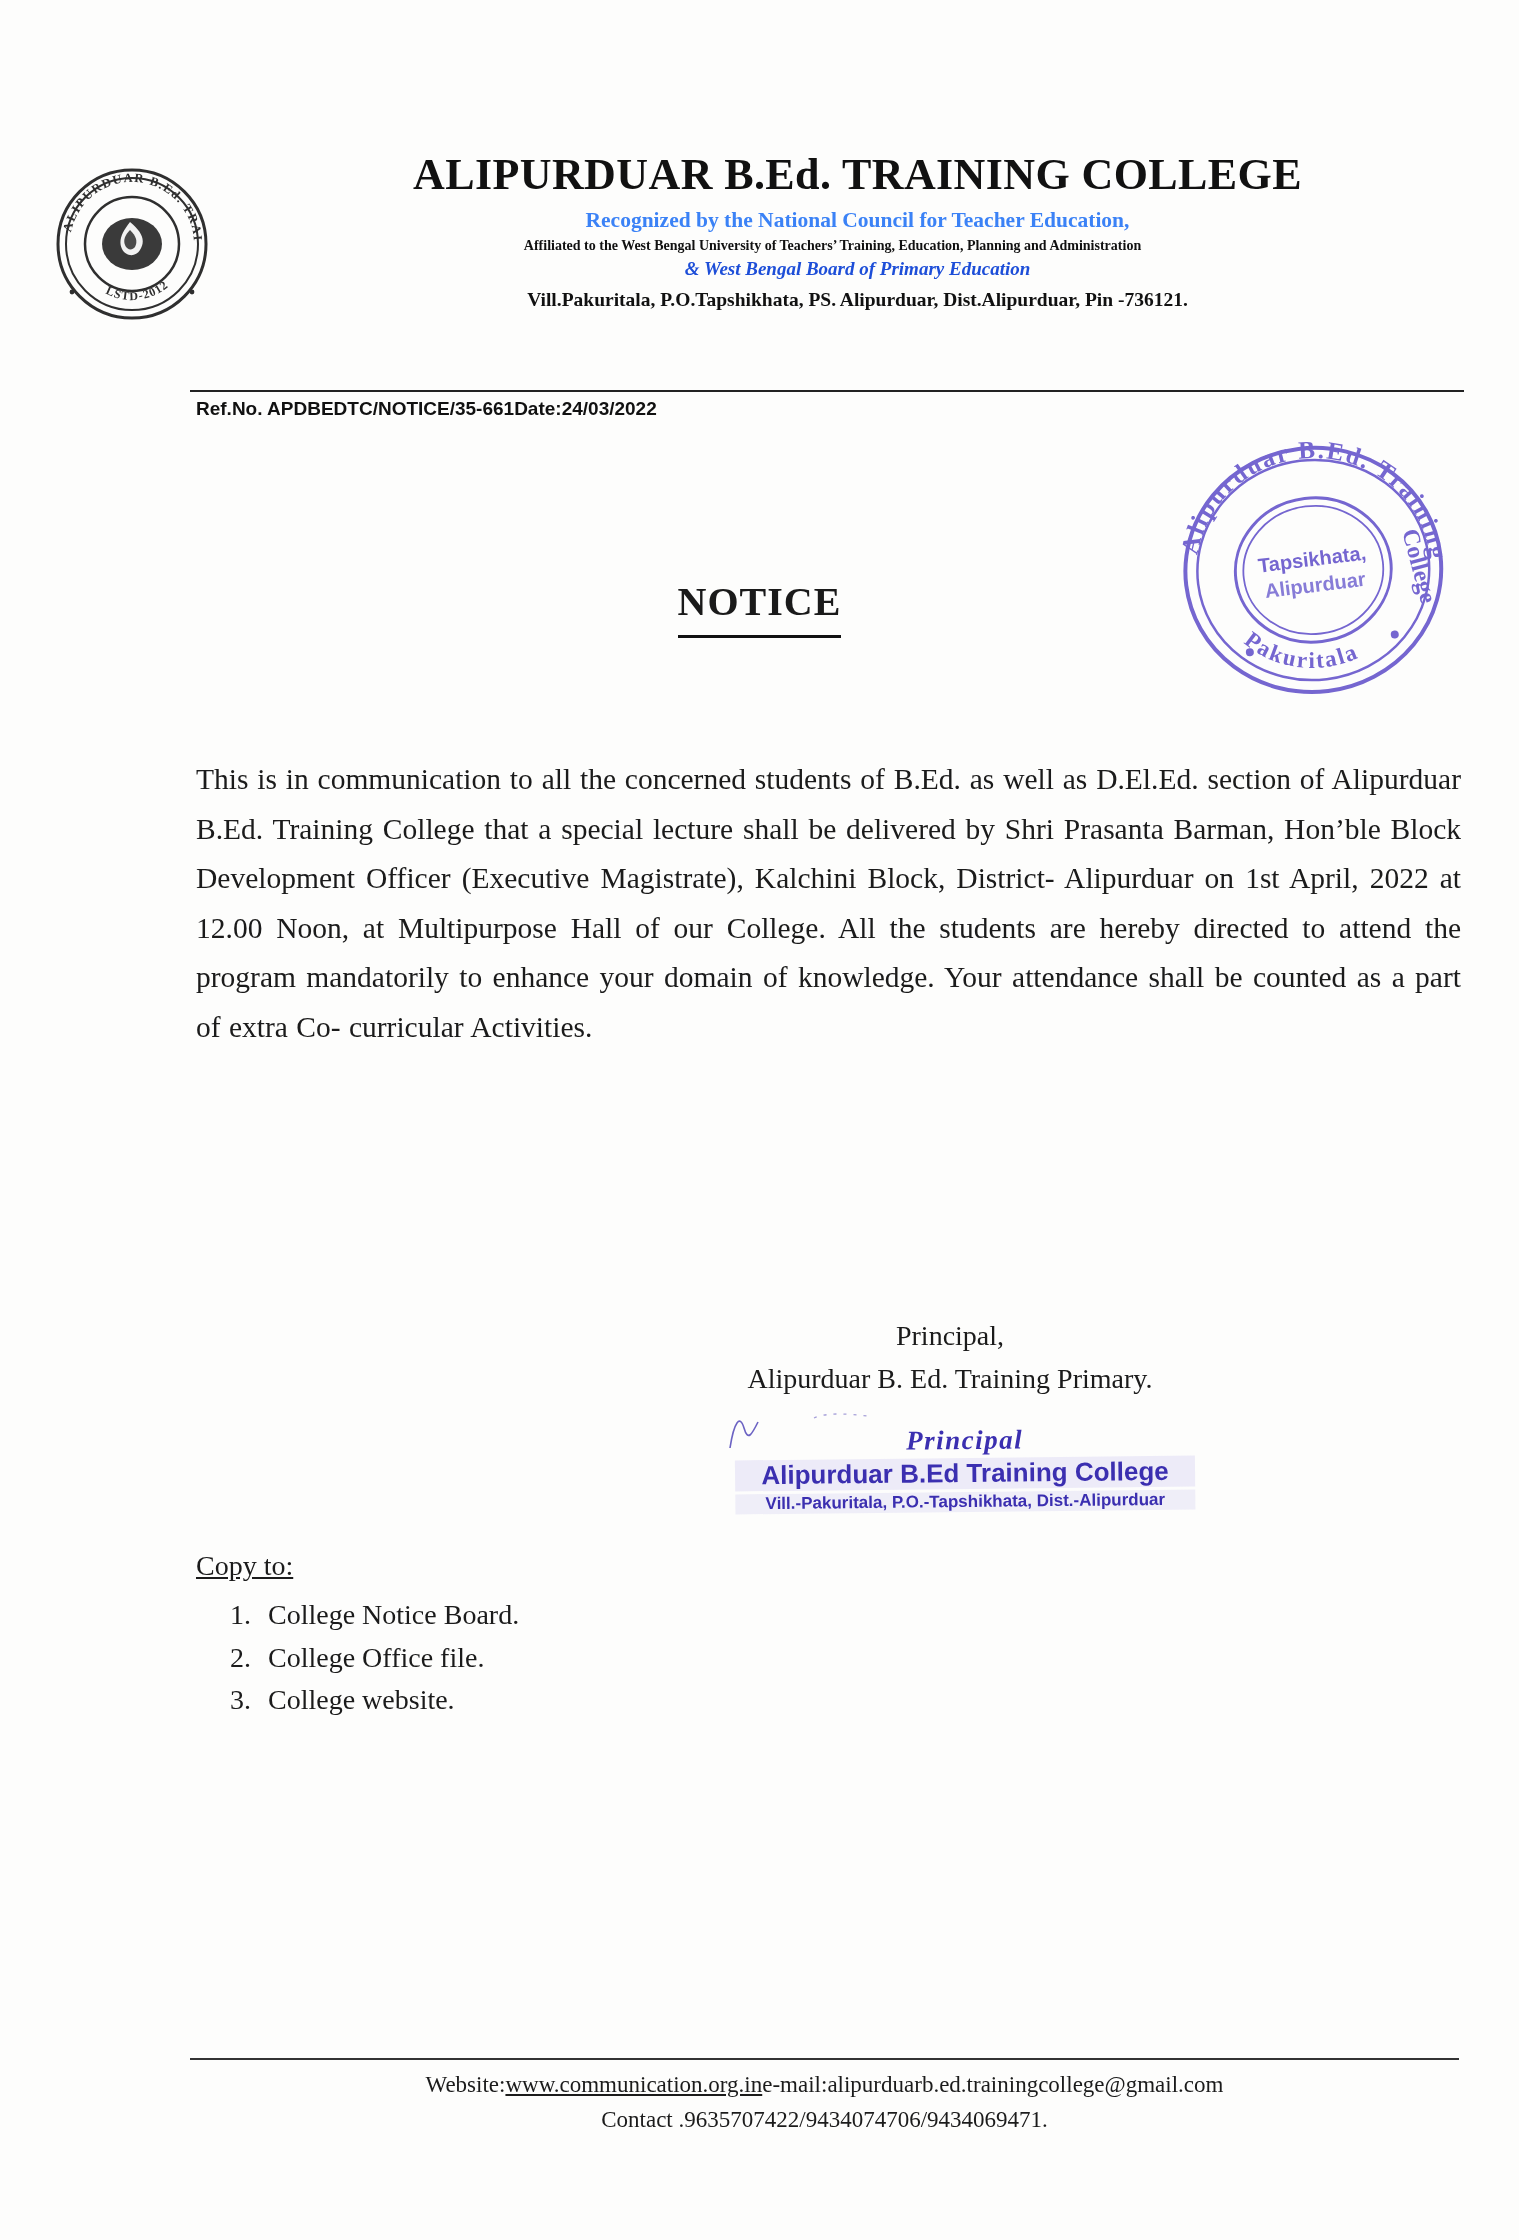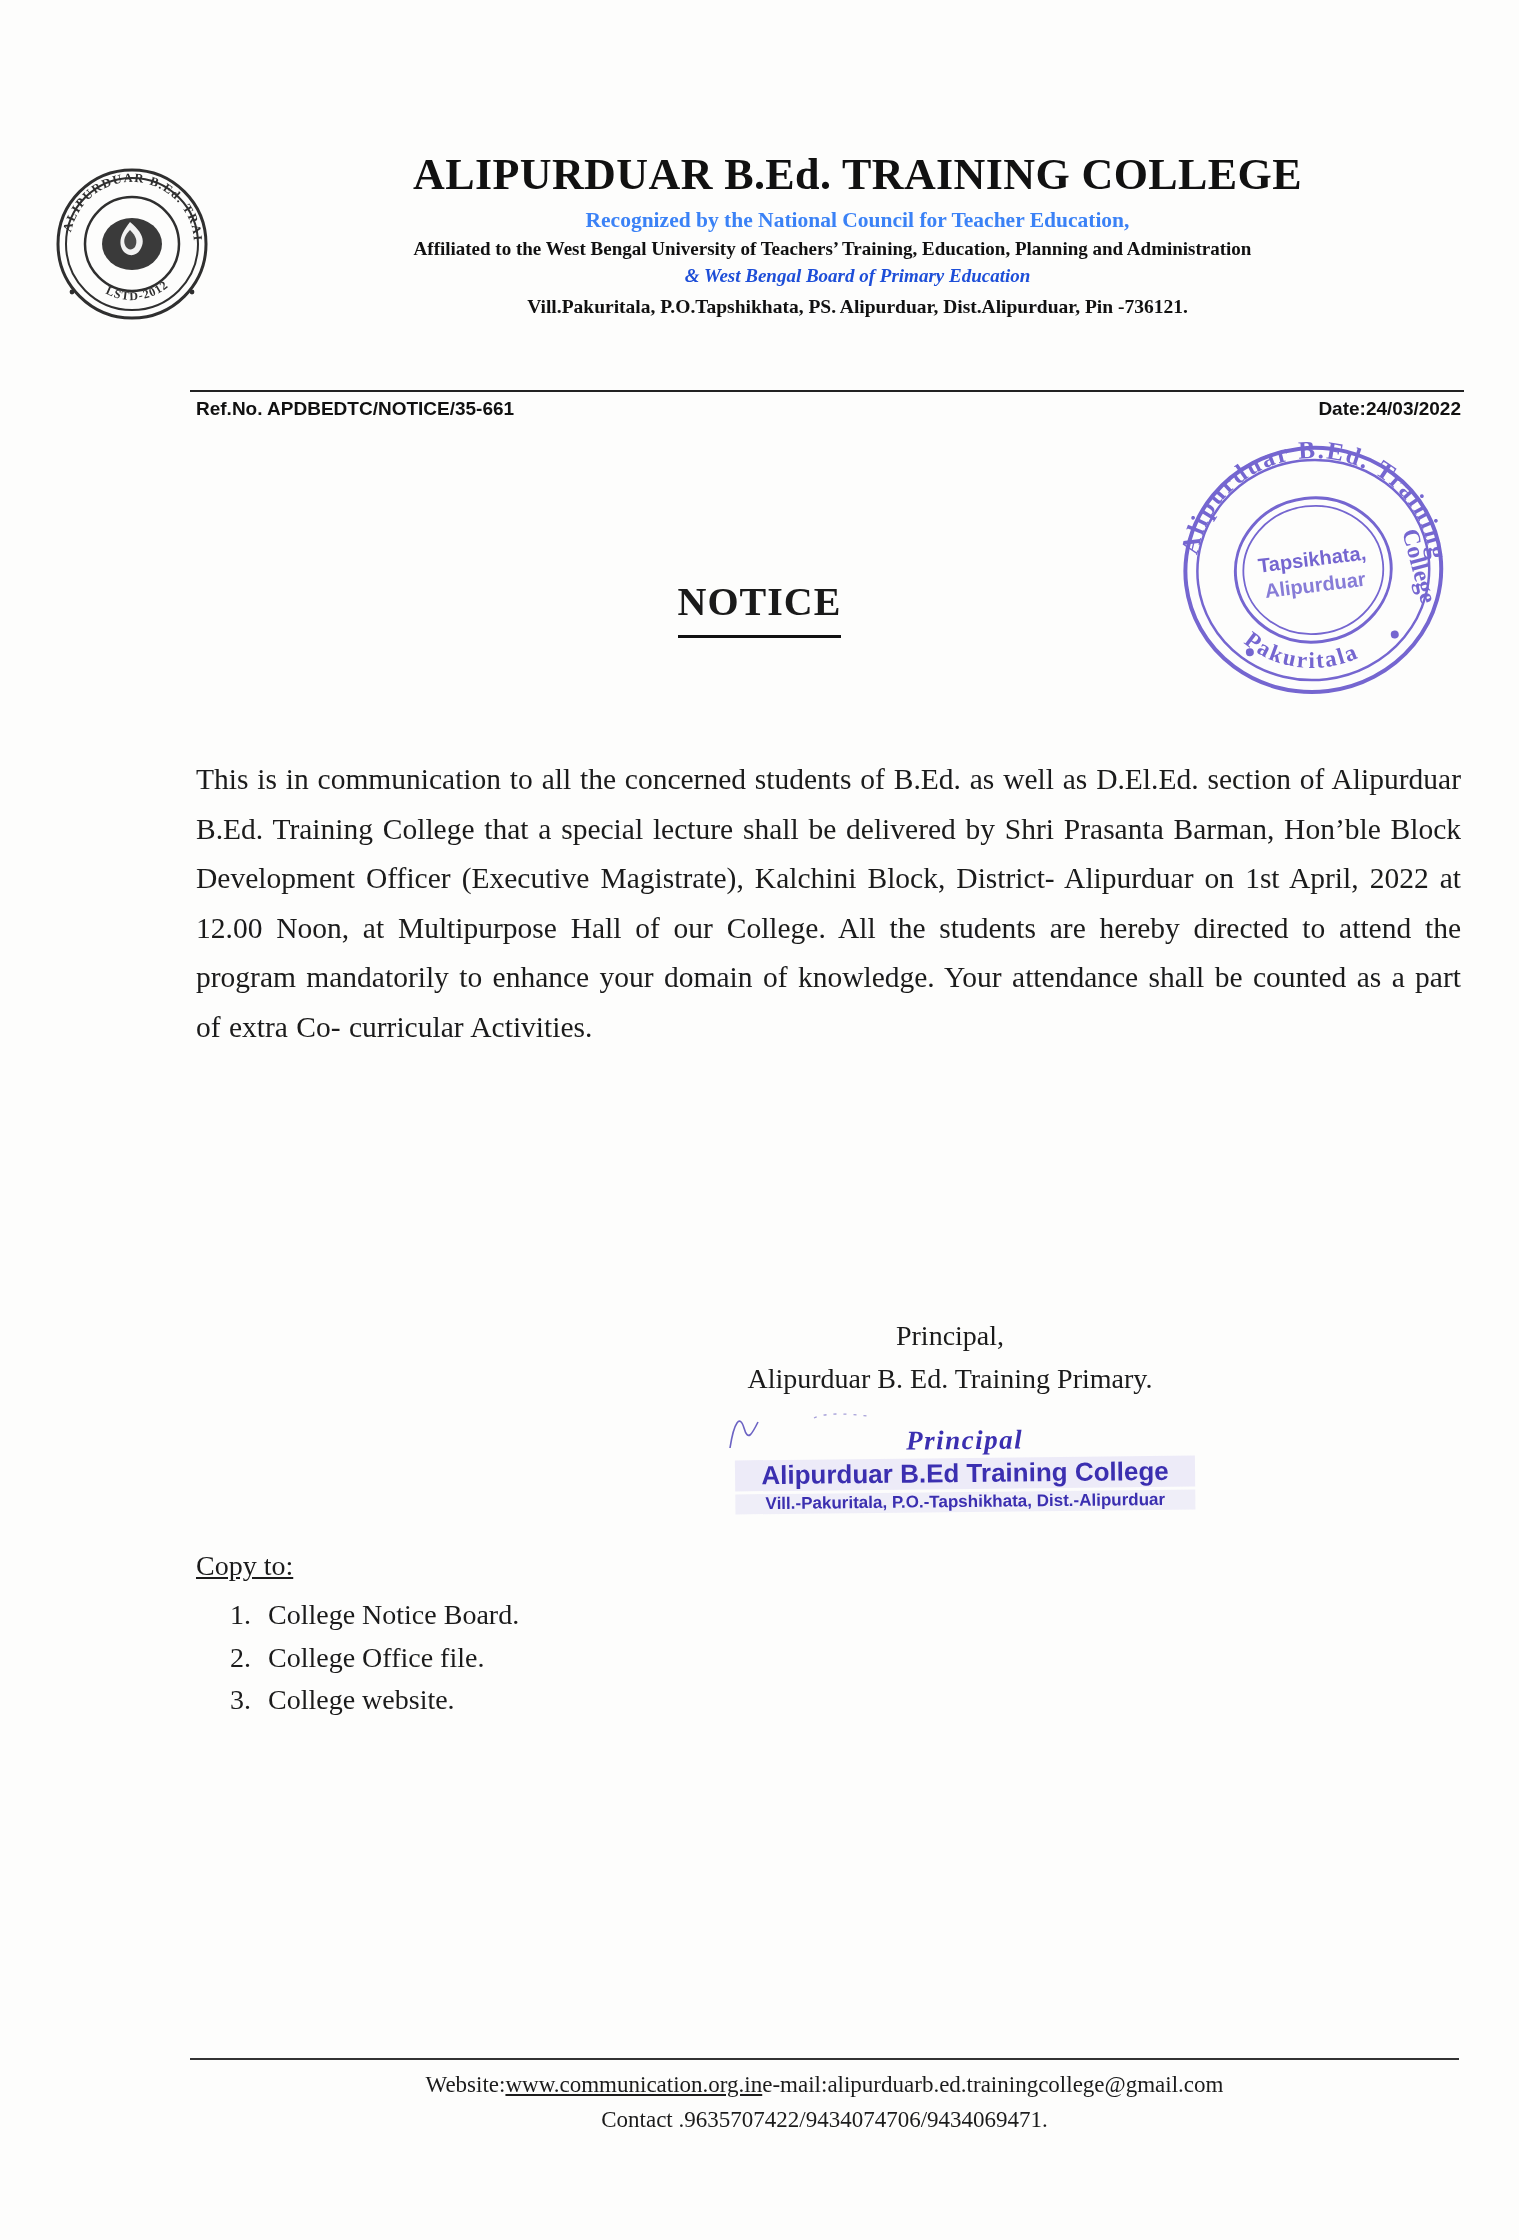"Affiliated to the West Bengal" .affil-line { font-size: 19px -> 14px }
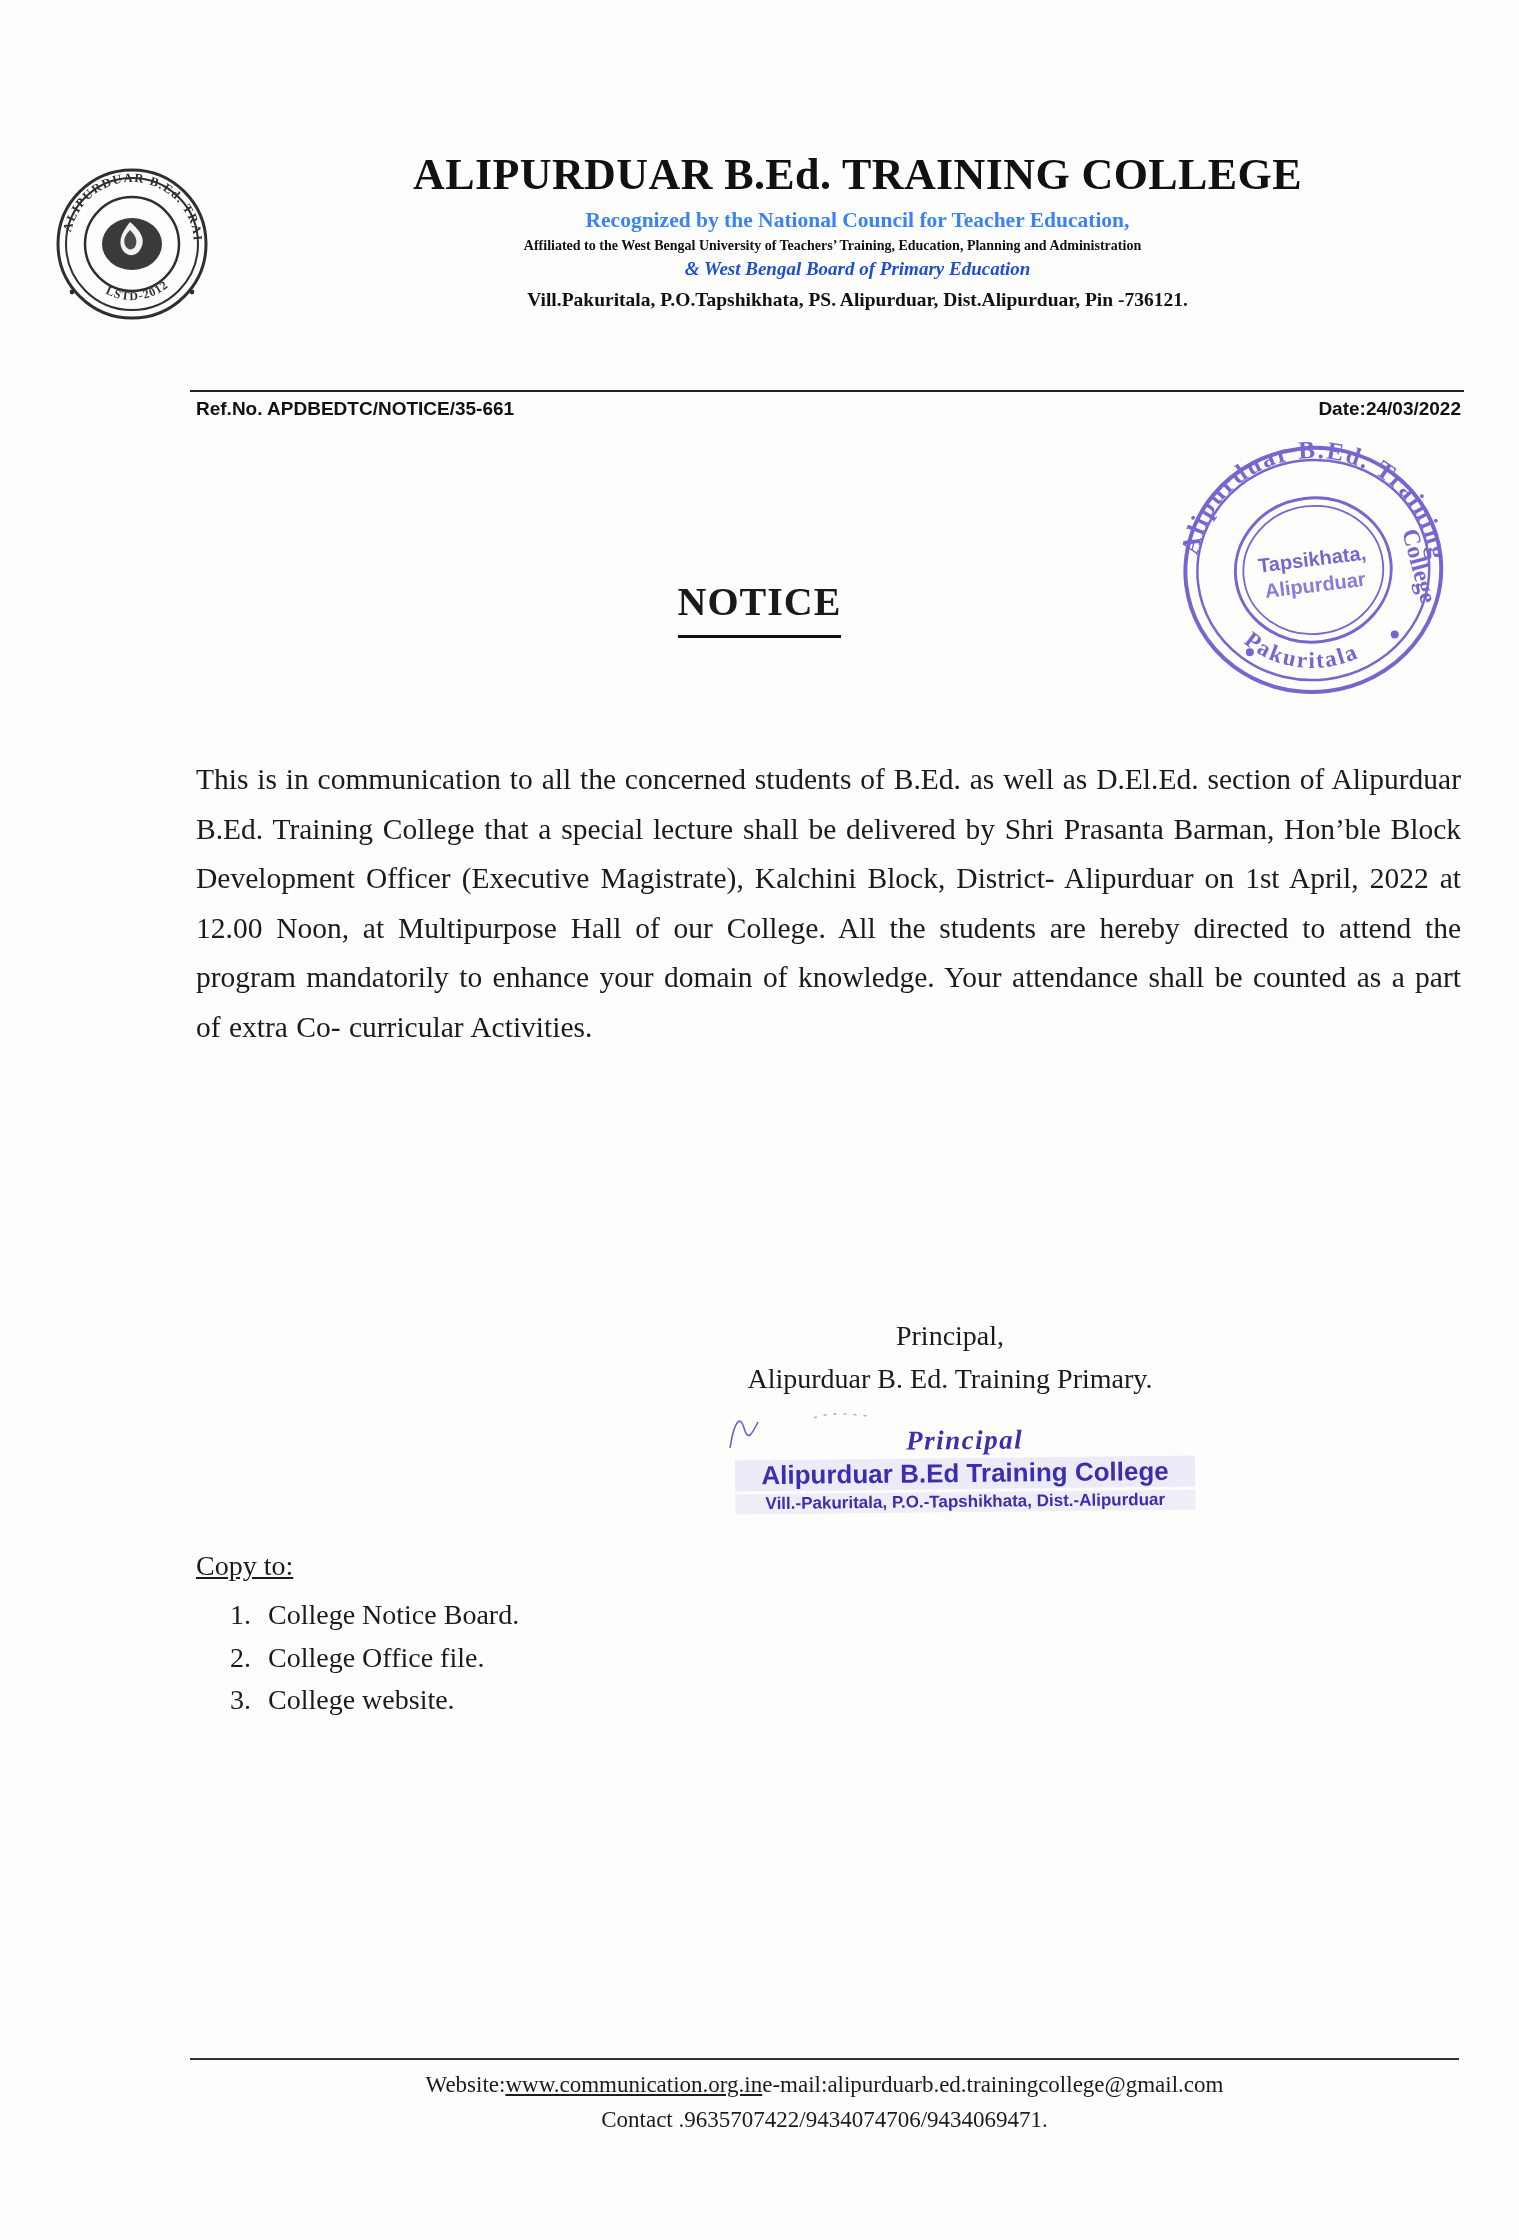"Ref.No. APDBEDTC/NOTICE/35-661" .refrow { justify-content: space-between -> flex-start }
